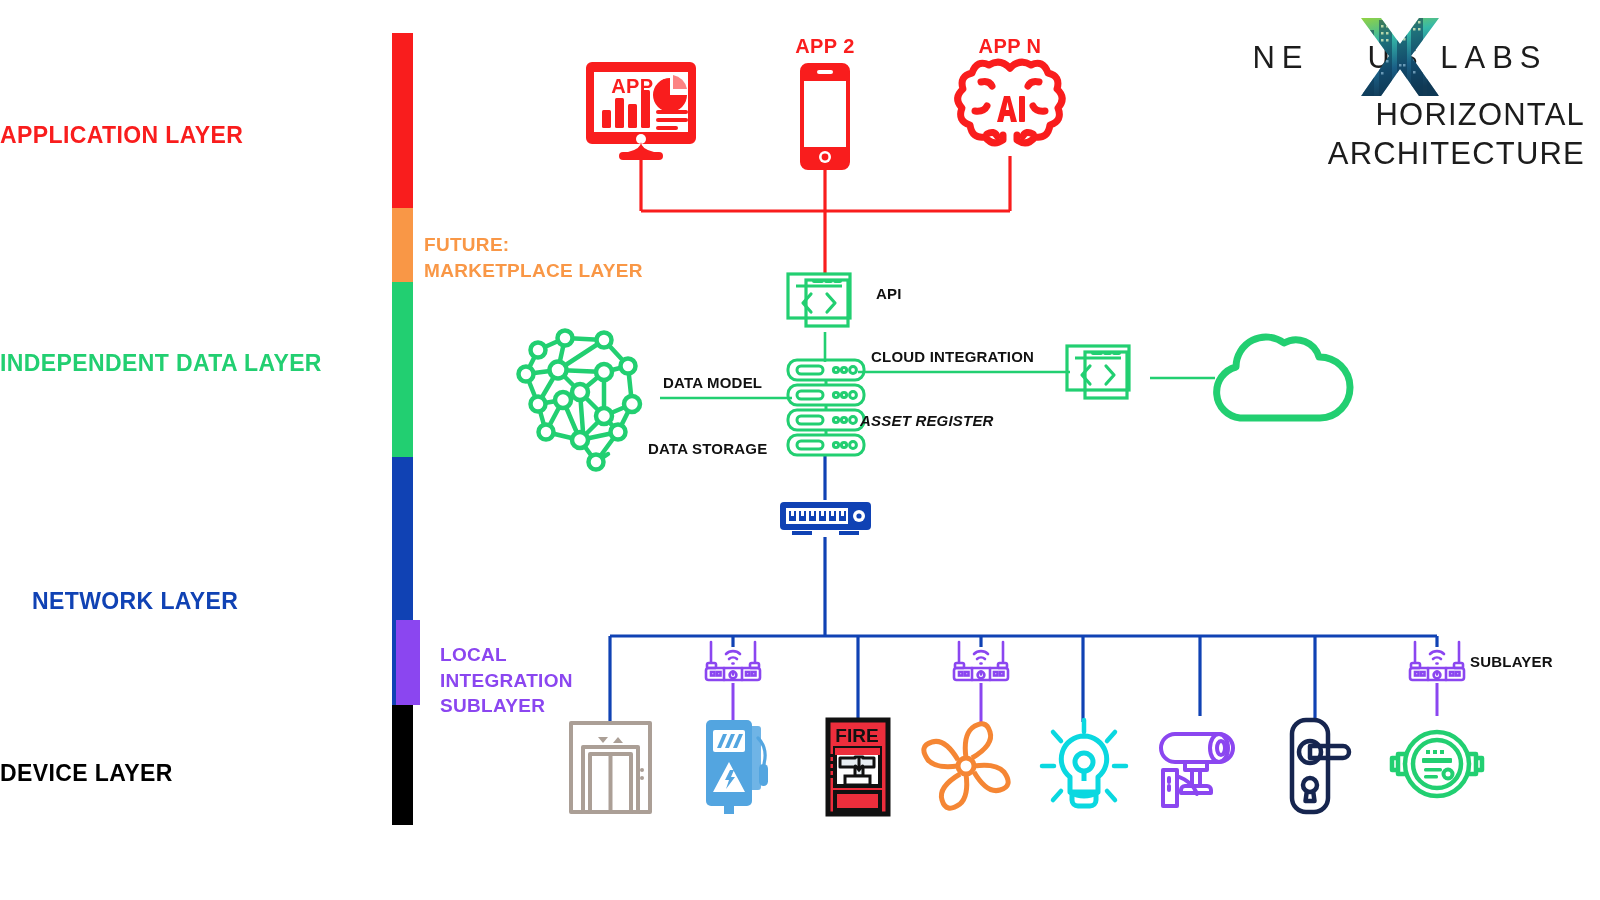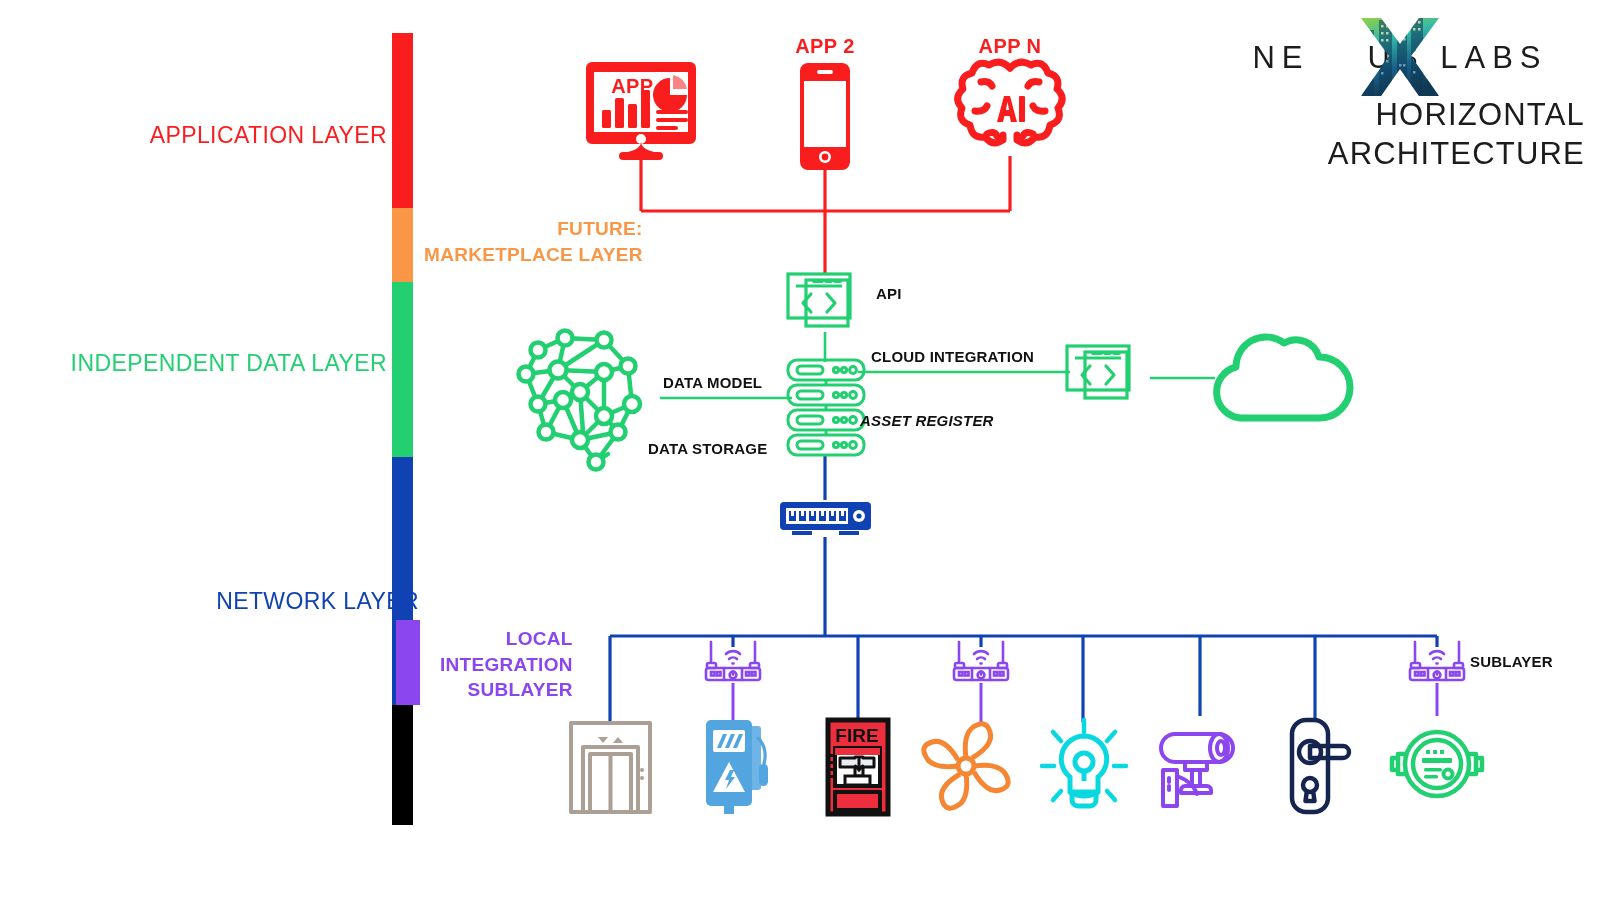"APPLICATION LAYER" .layer-label { font-weight: normal -> bold; padding-left: 12px -> none; text-align: right -> none }
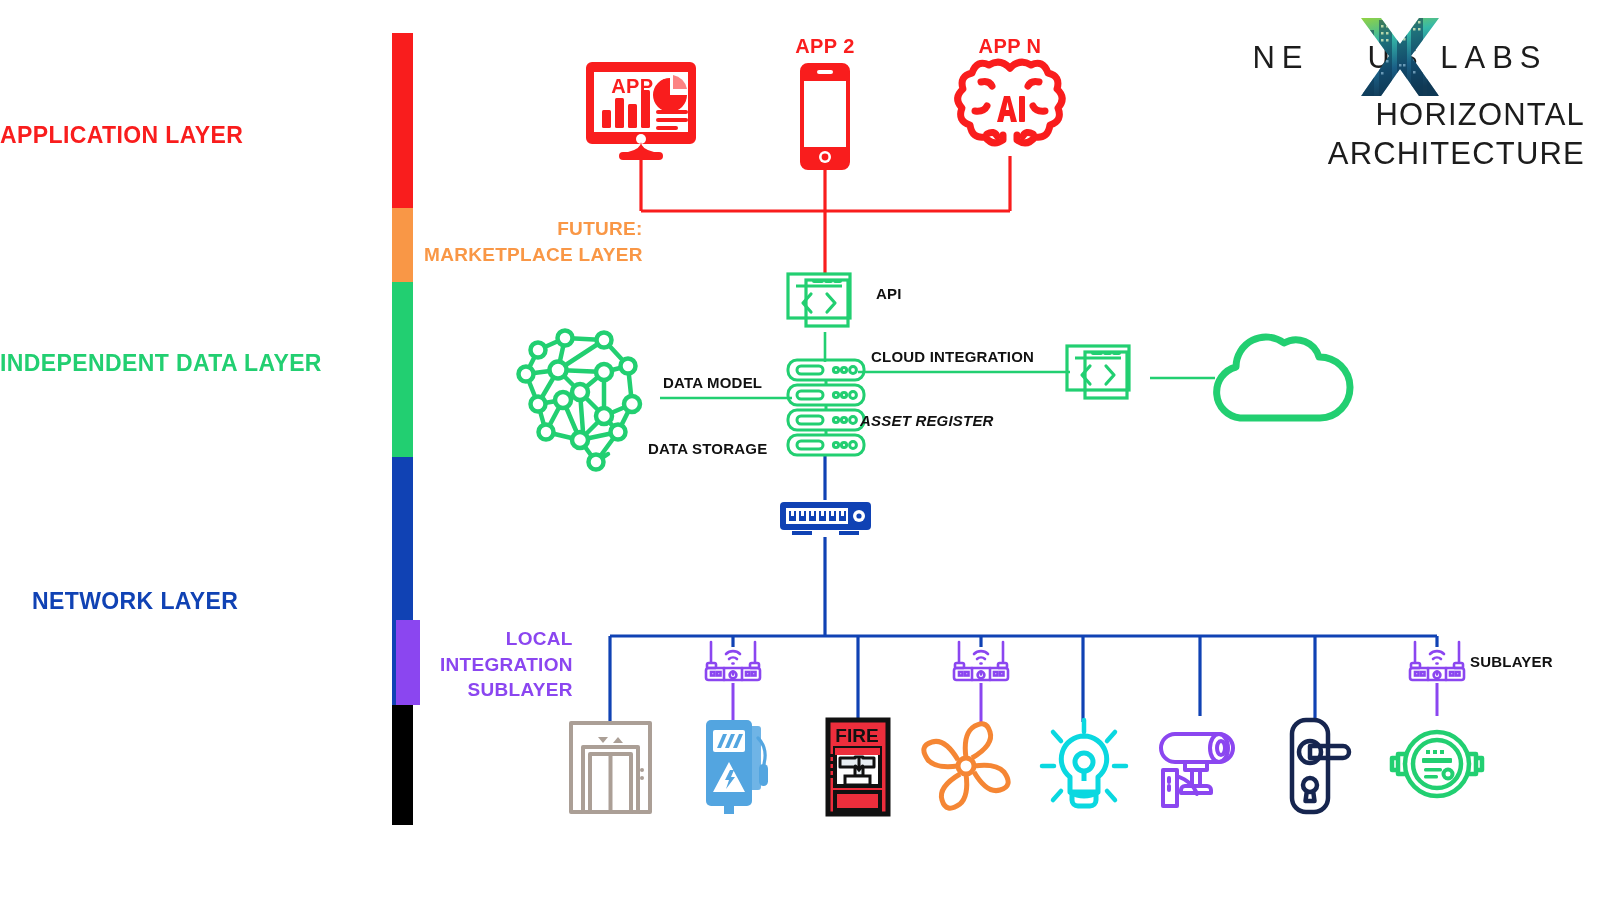"FUTURE:" .ll-side { margin-top: none -> 16px; text-align: right -> left }
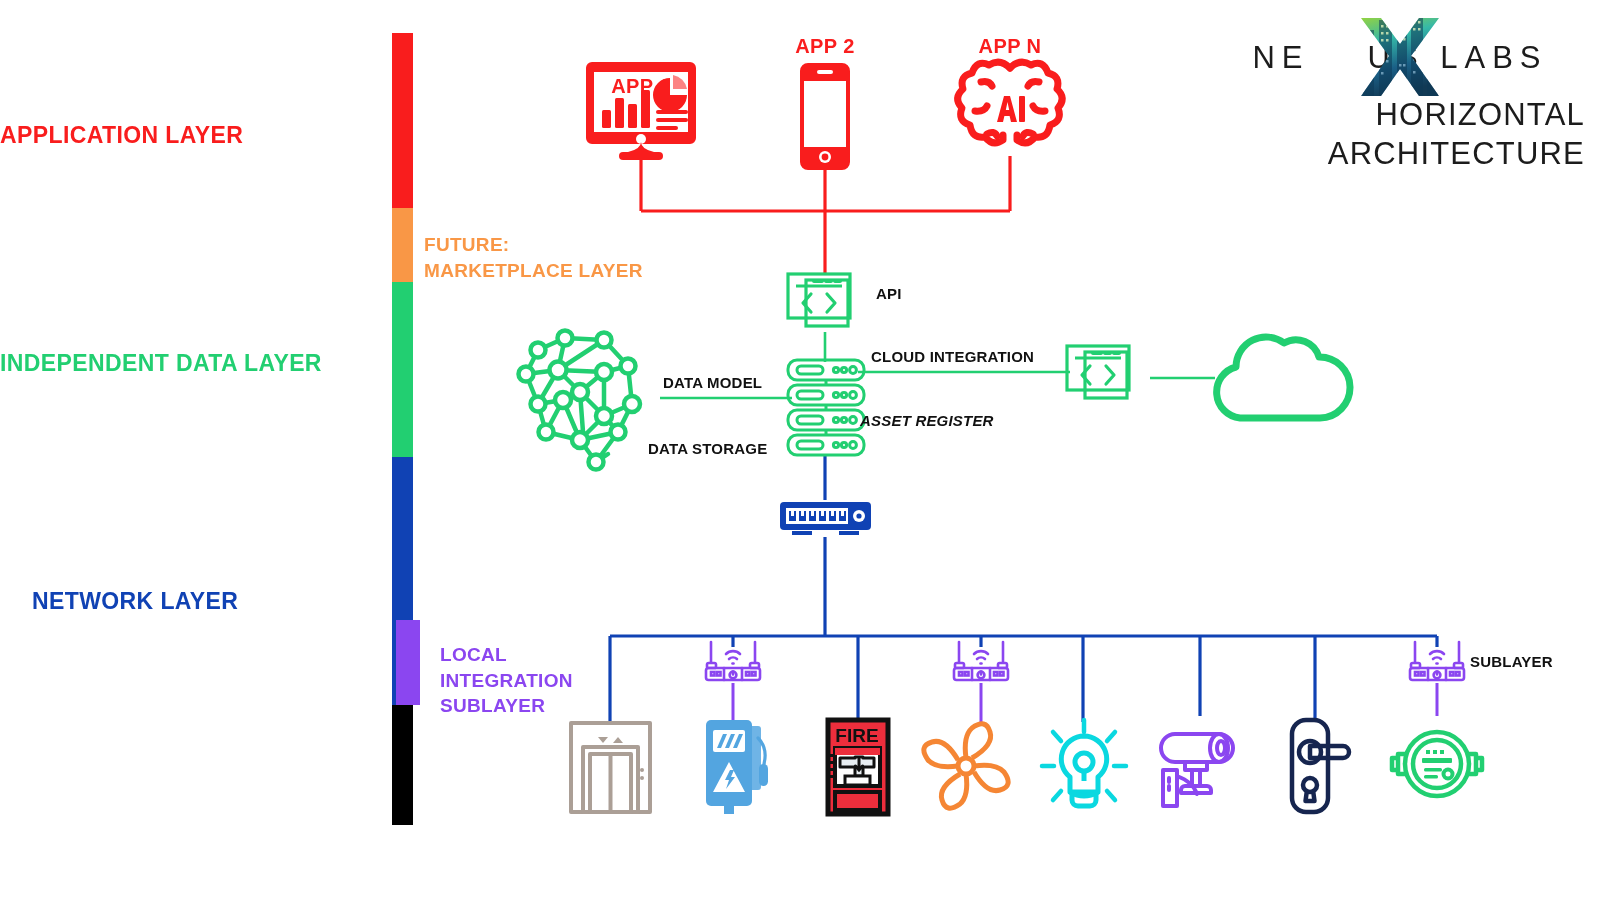"DEVICE LAYER" div.layer-label { html: none -> <div>DEVICE LAYER</div> }
